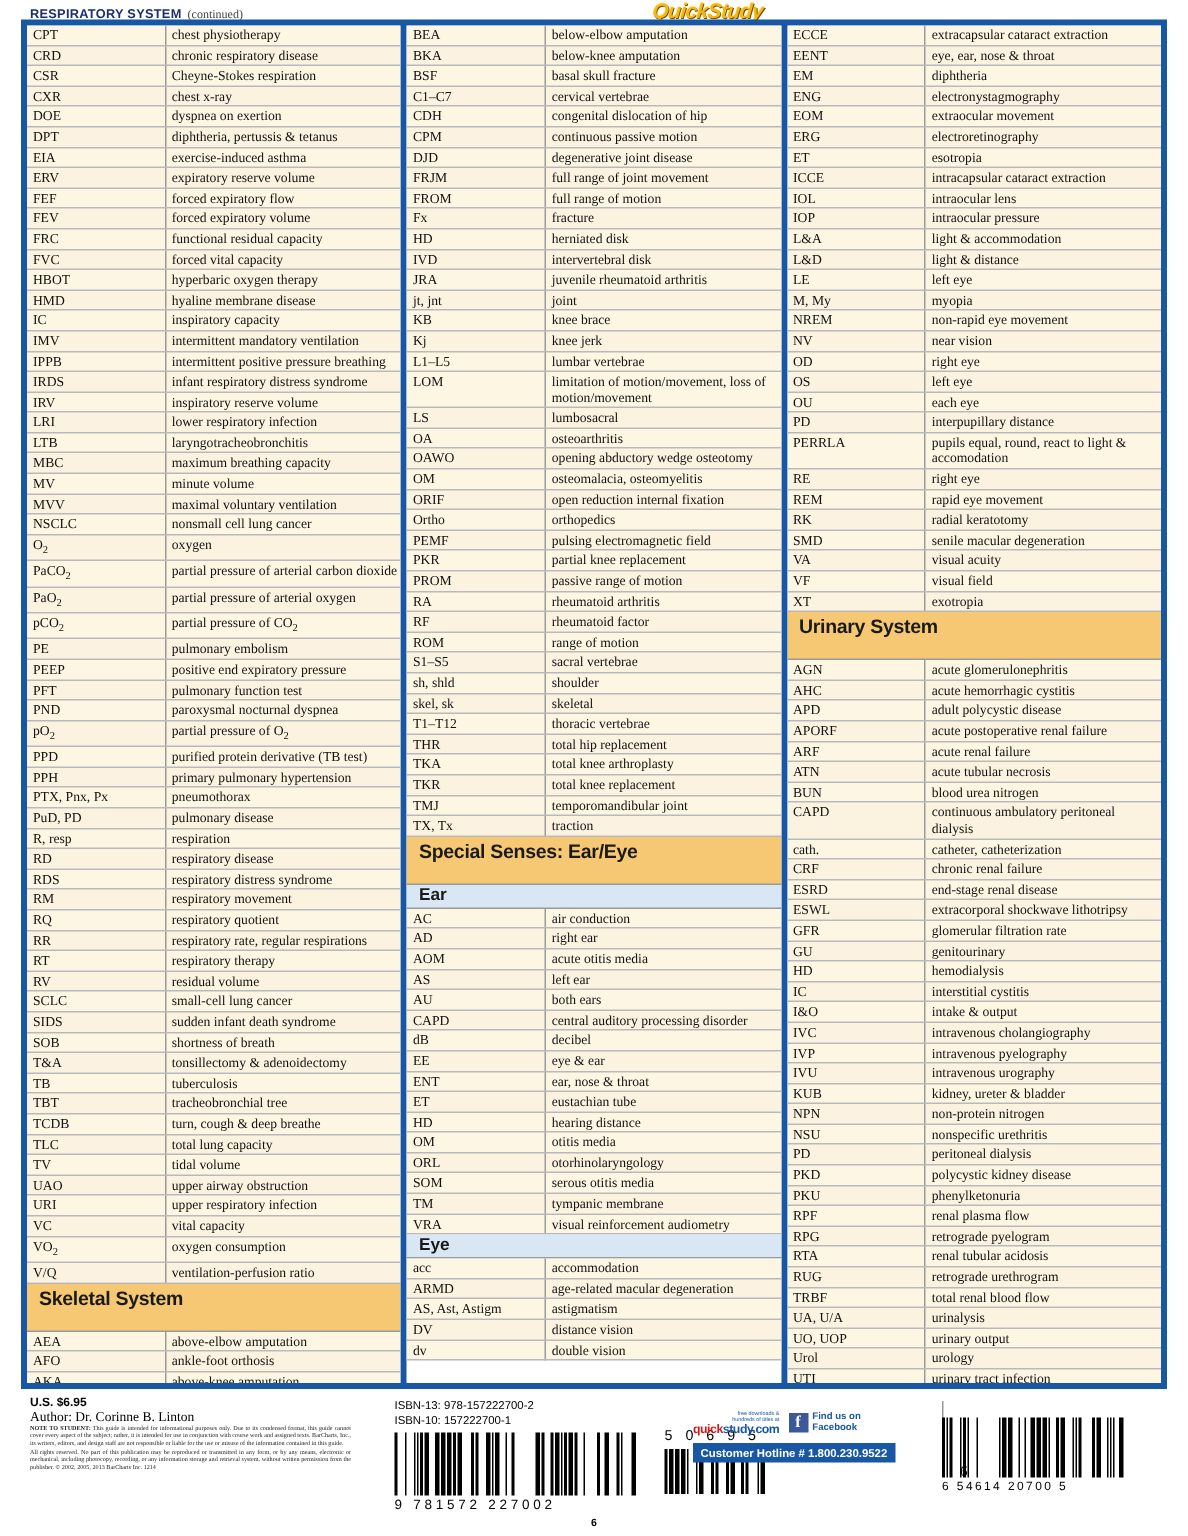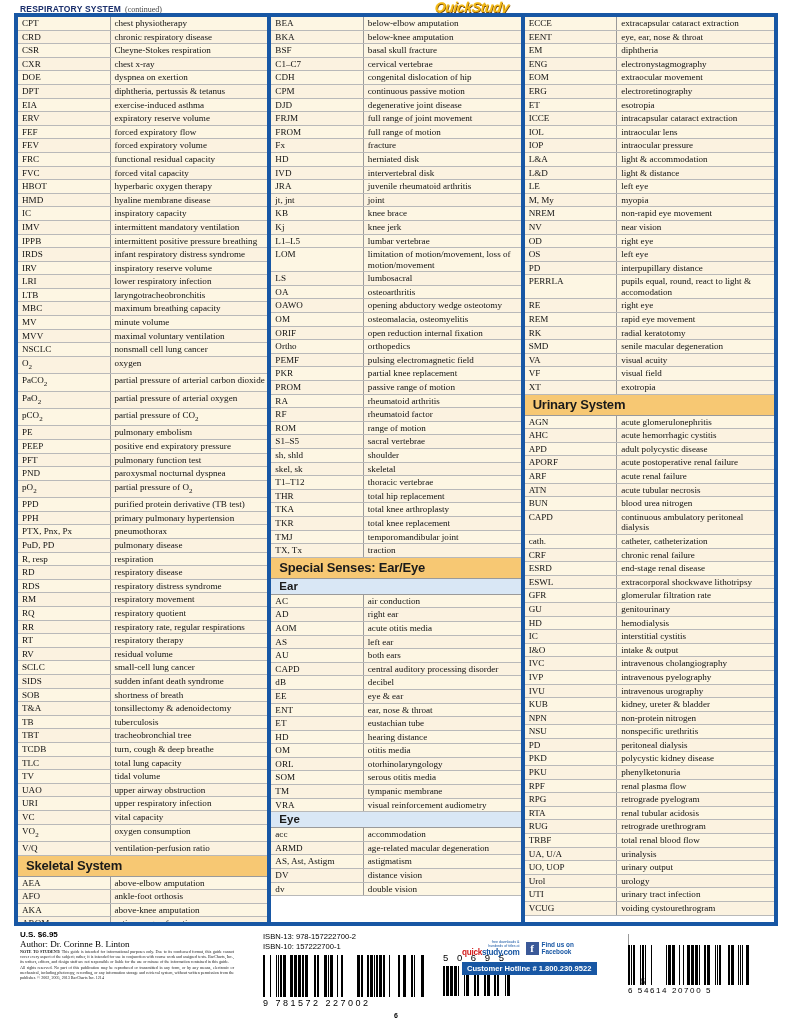"OU" tr { html: none -> <tr> <td>OU</td> <td>each eye</td> </tr> }
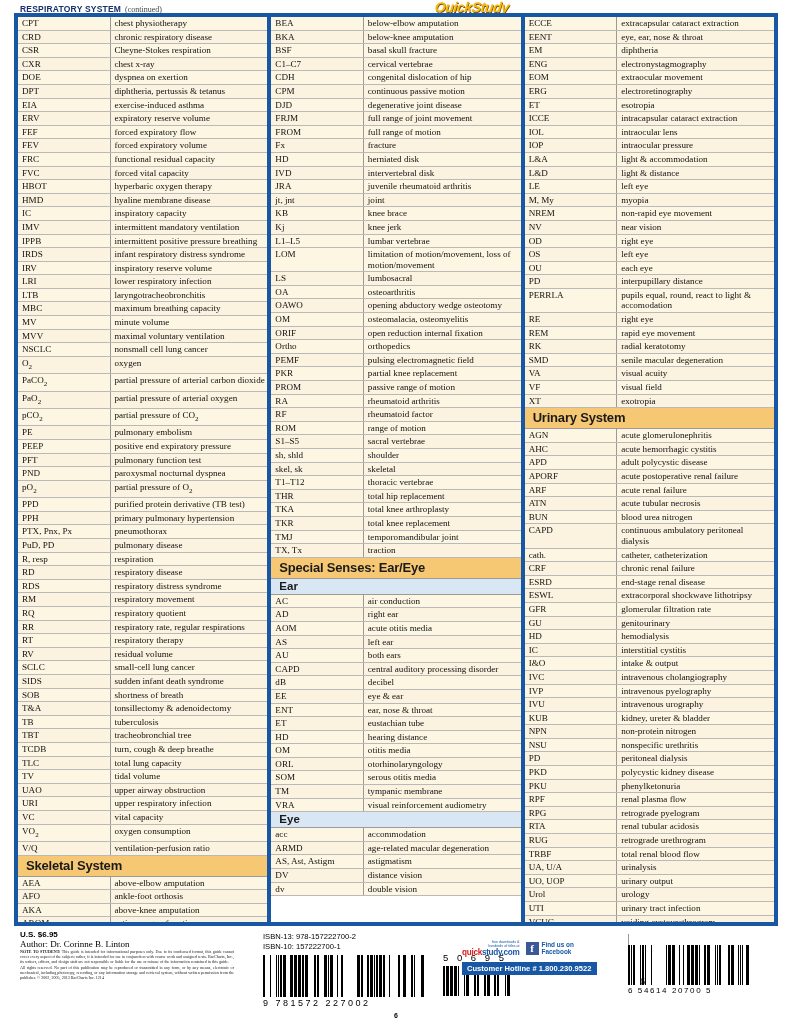"Urinary System" .sec-head { padding: 2px 0 3px 8px -> 2px 0 14px 8px }
